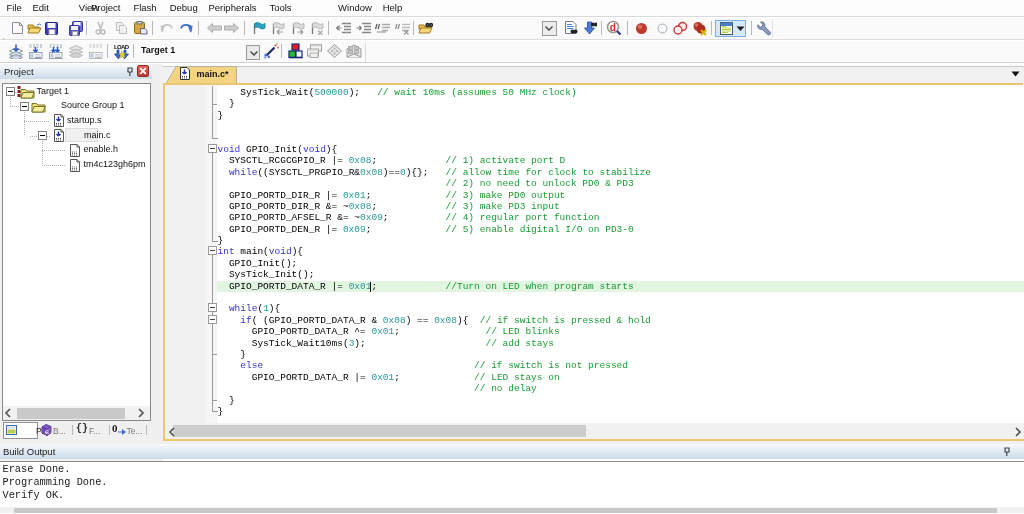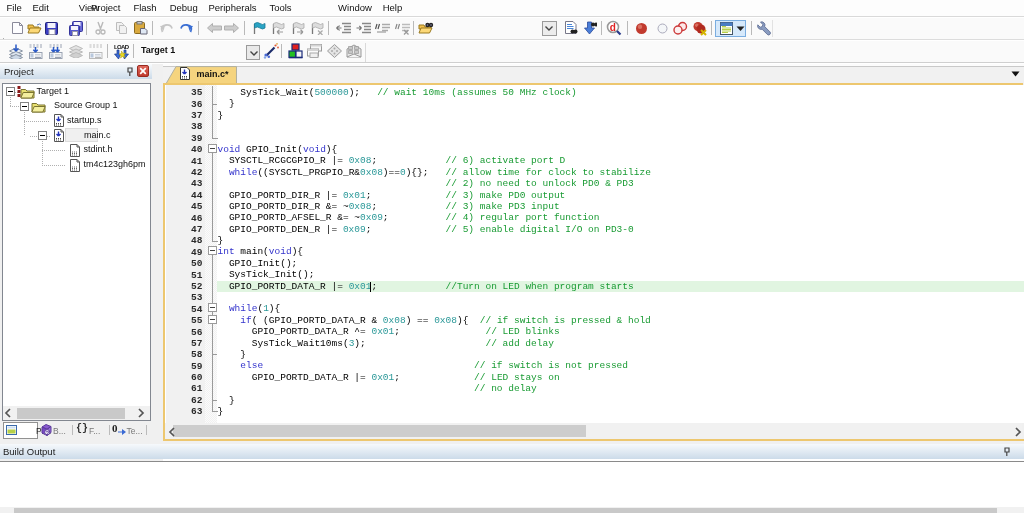"35" div { html: <div>35 36 37 38 39 40 41 42 43 44 45 46 47 48 49 50 51 52 53 54 55 56 57 58 59 60 61 62 63</div> -> none }
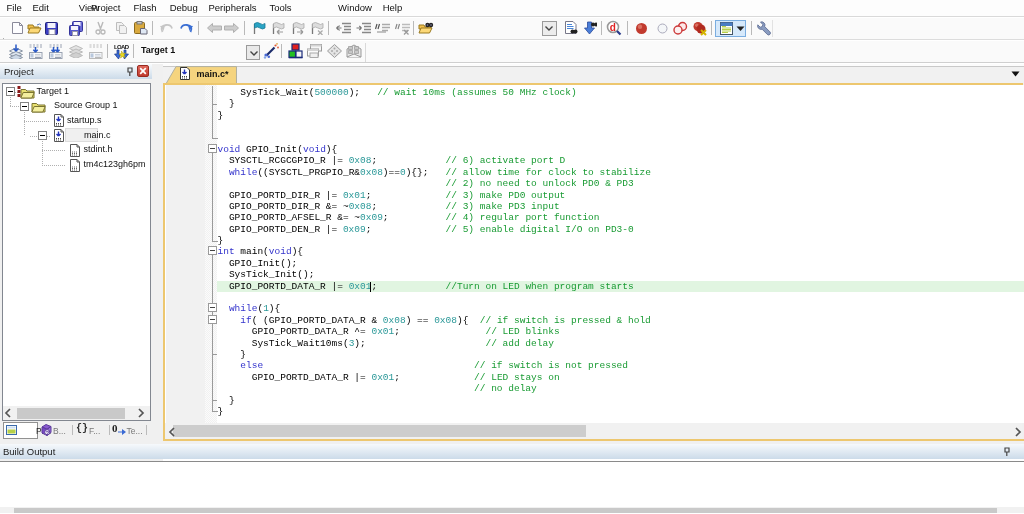"Source Group 1" div.trow { left: 54px -> 61px }
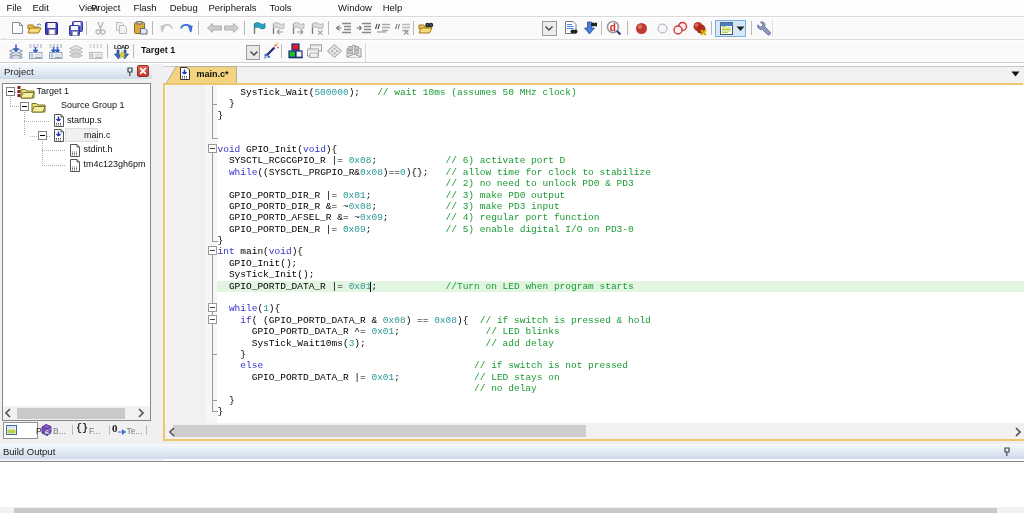"stdint.h" div.trow { text: stdint.h -> enable.h }
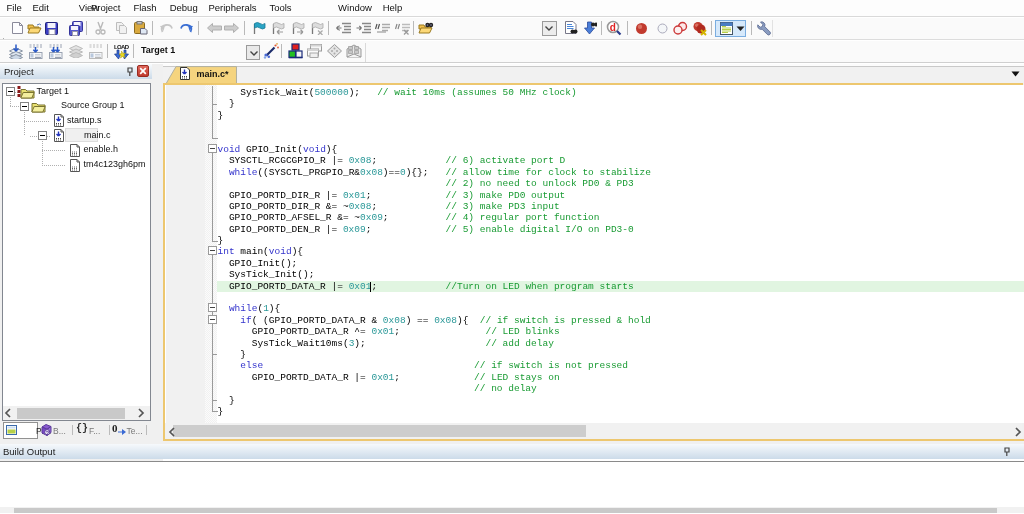"// 6) activate port D" b.c { text: 6 -> 1 }
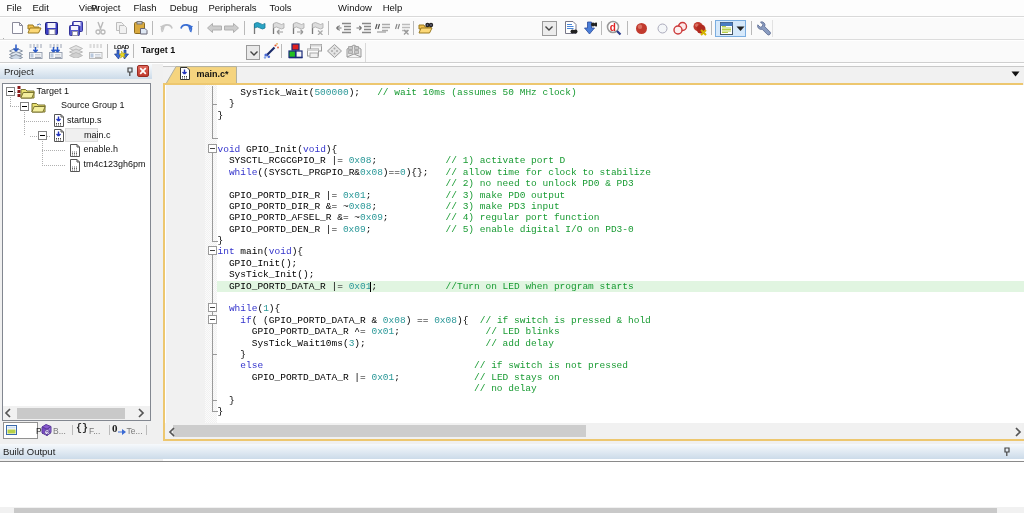"// add delay" b.c { text: delay -> stays }
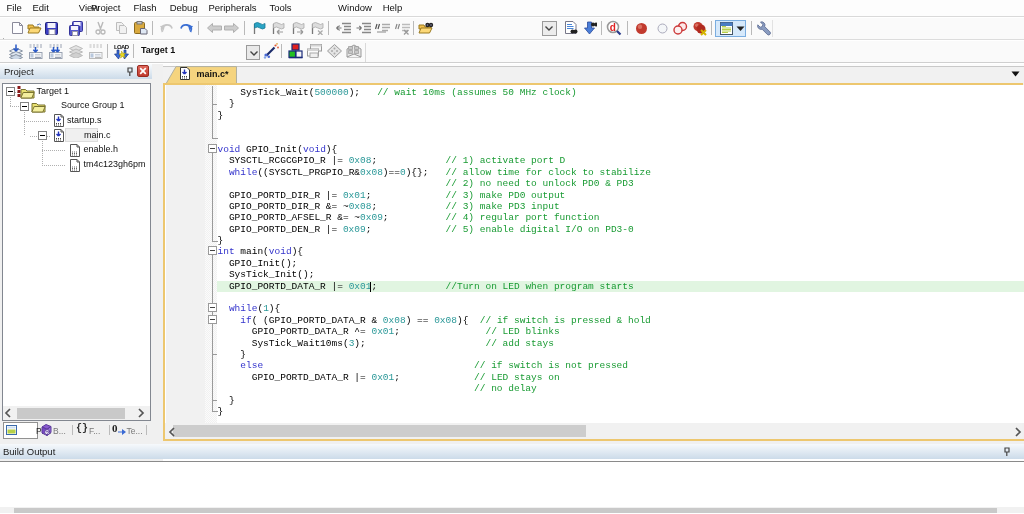"Erase Done." div { html: none -> <div>Erase Done. Programming Done. Verify OK.</div> }
